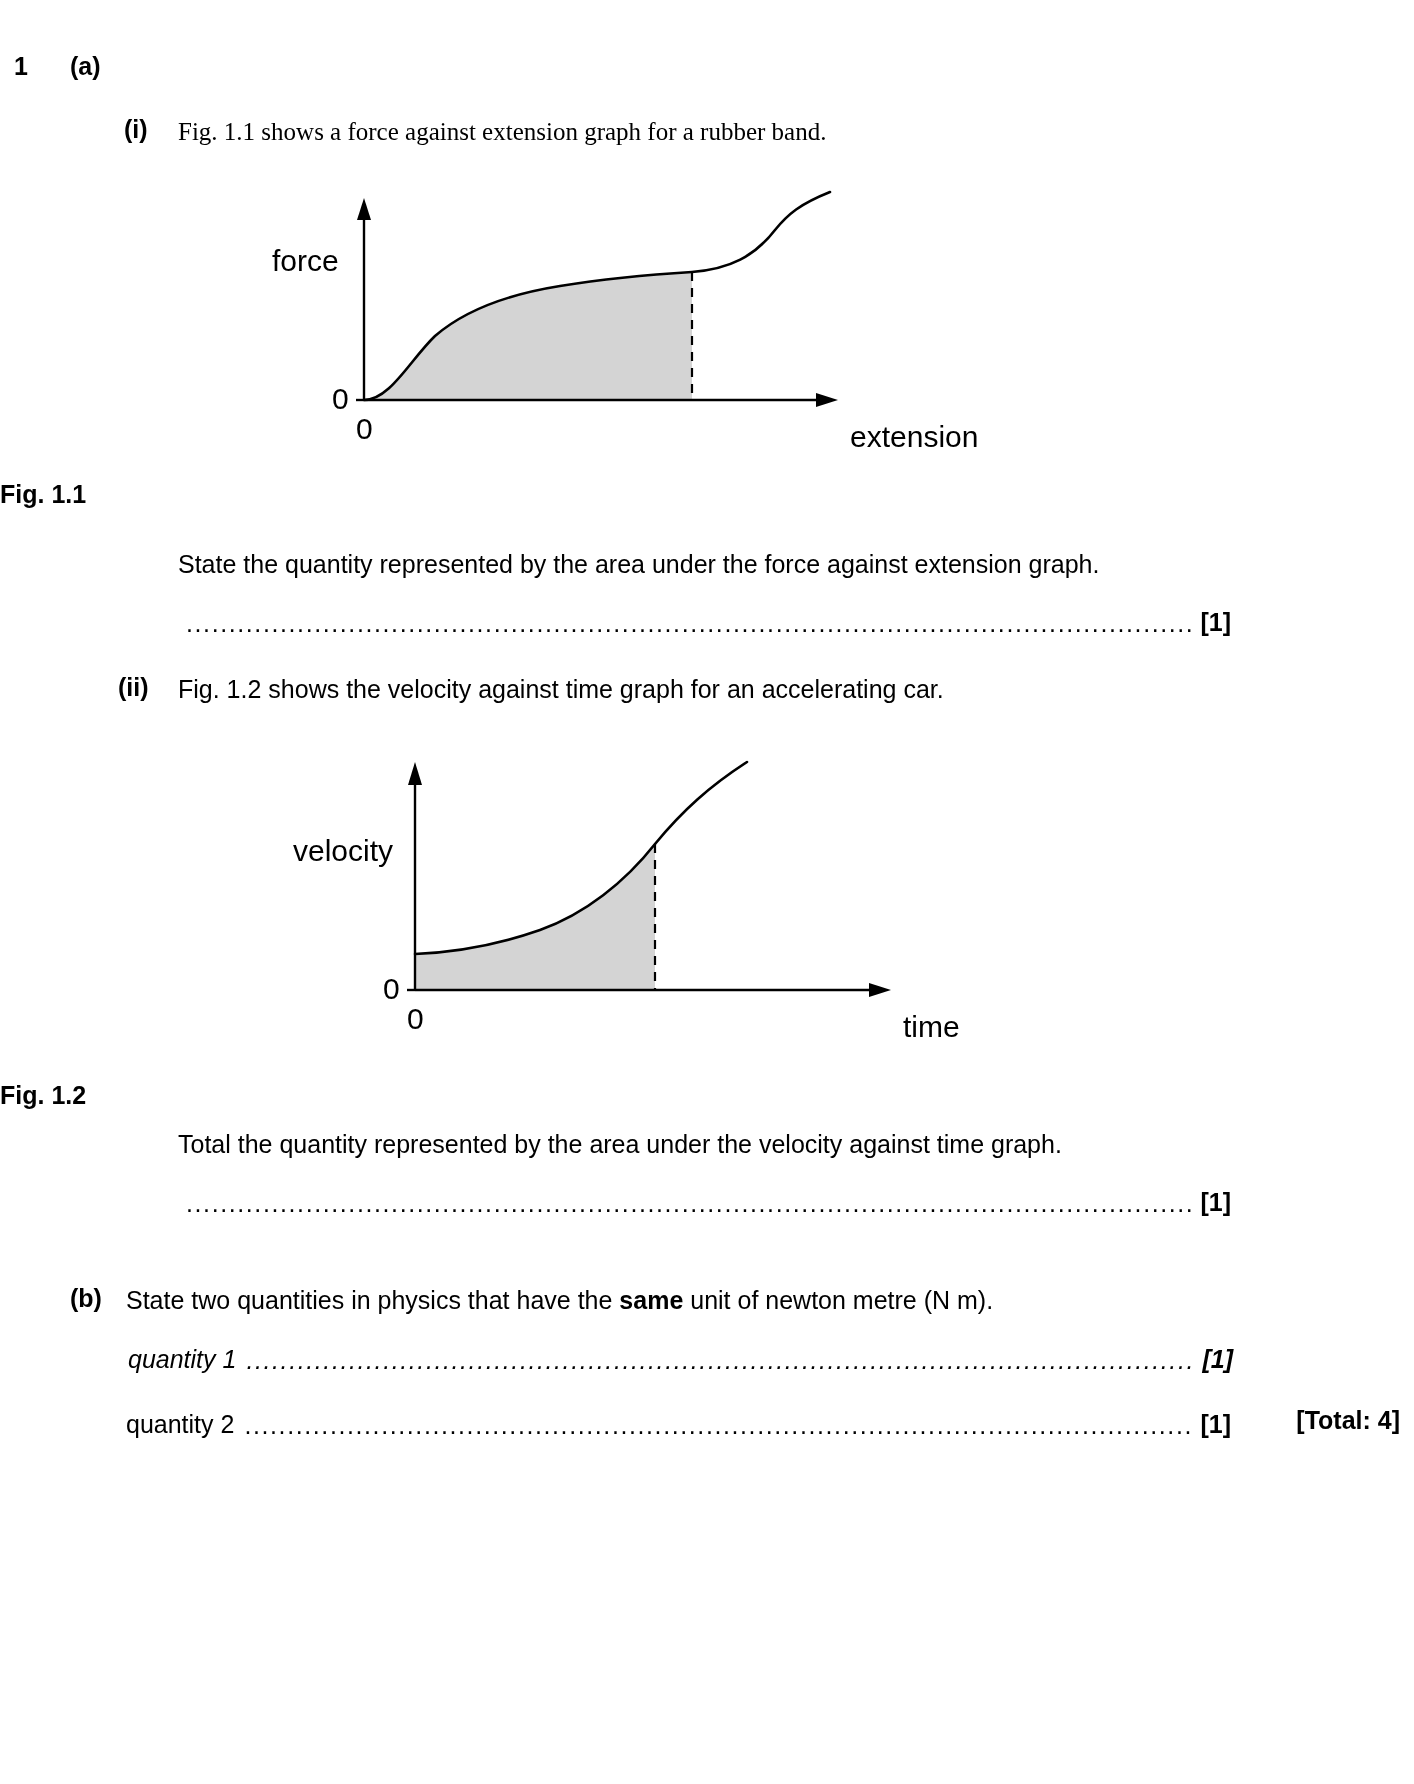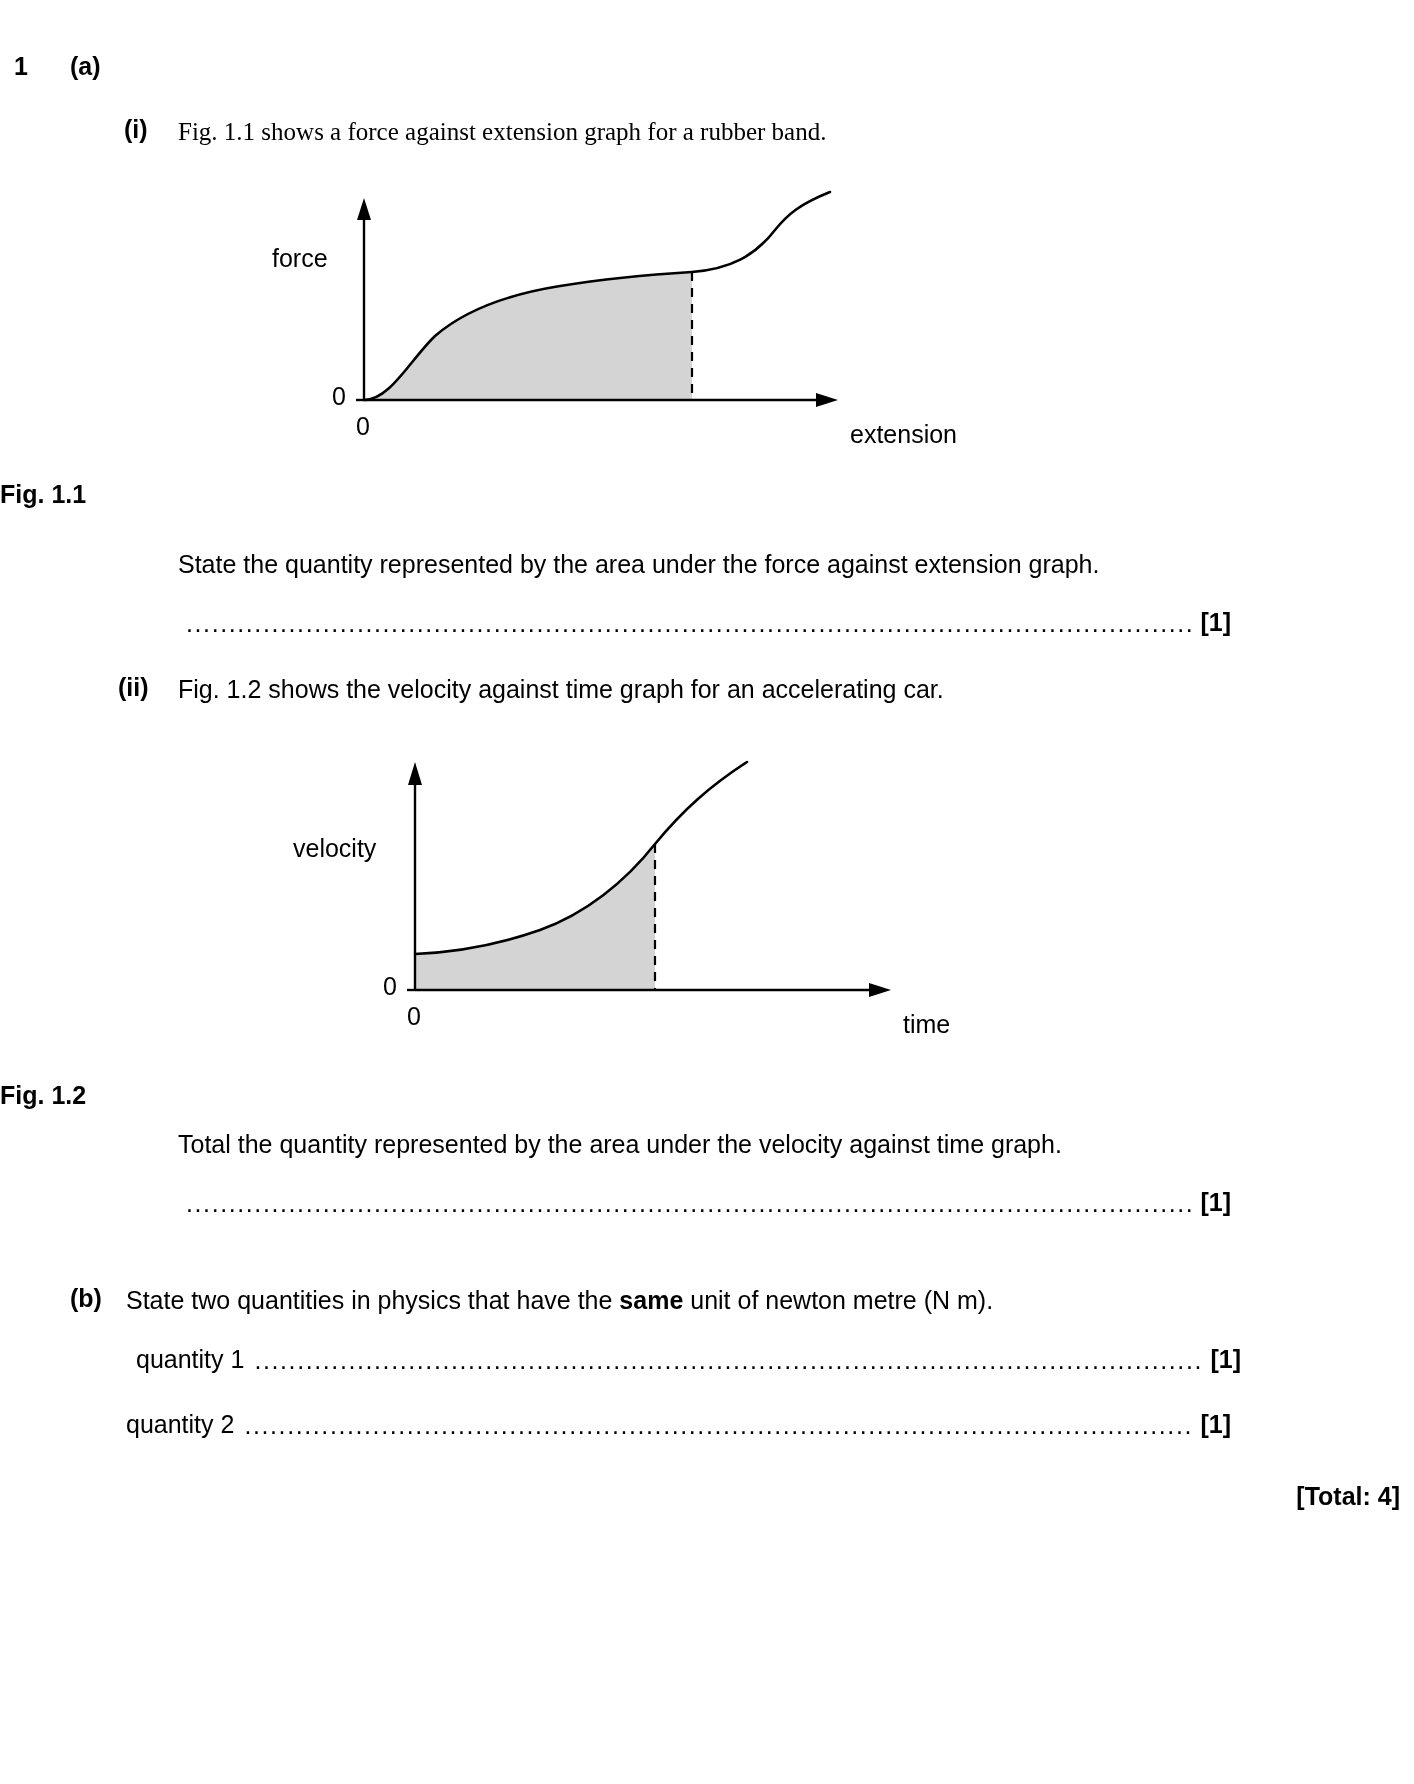"force" .axis-label { font-size: 25px -> 30px }
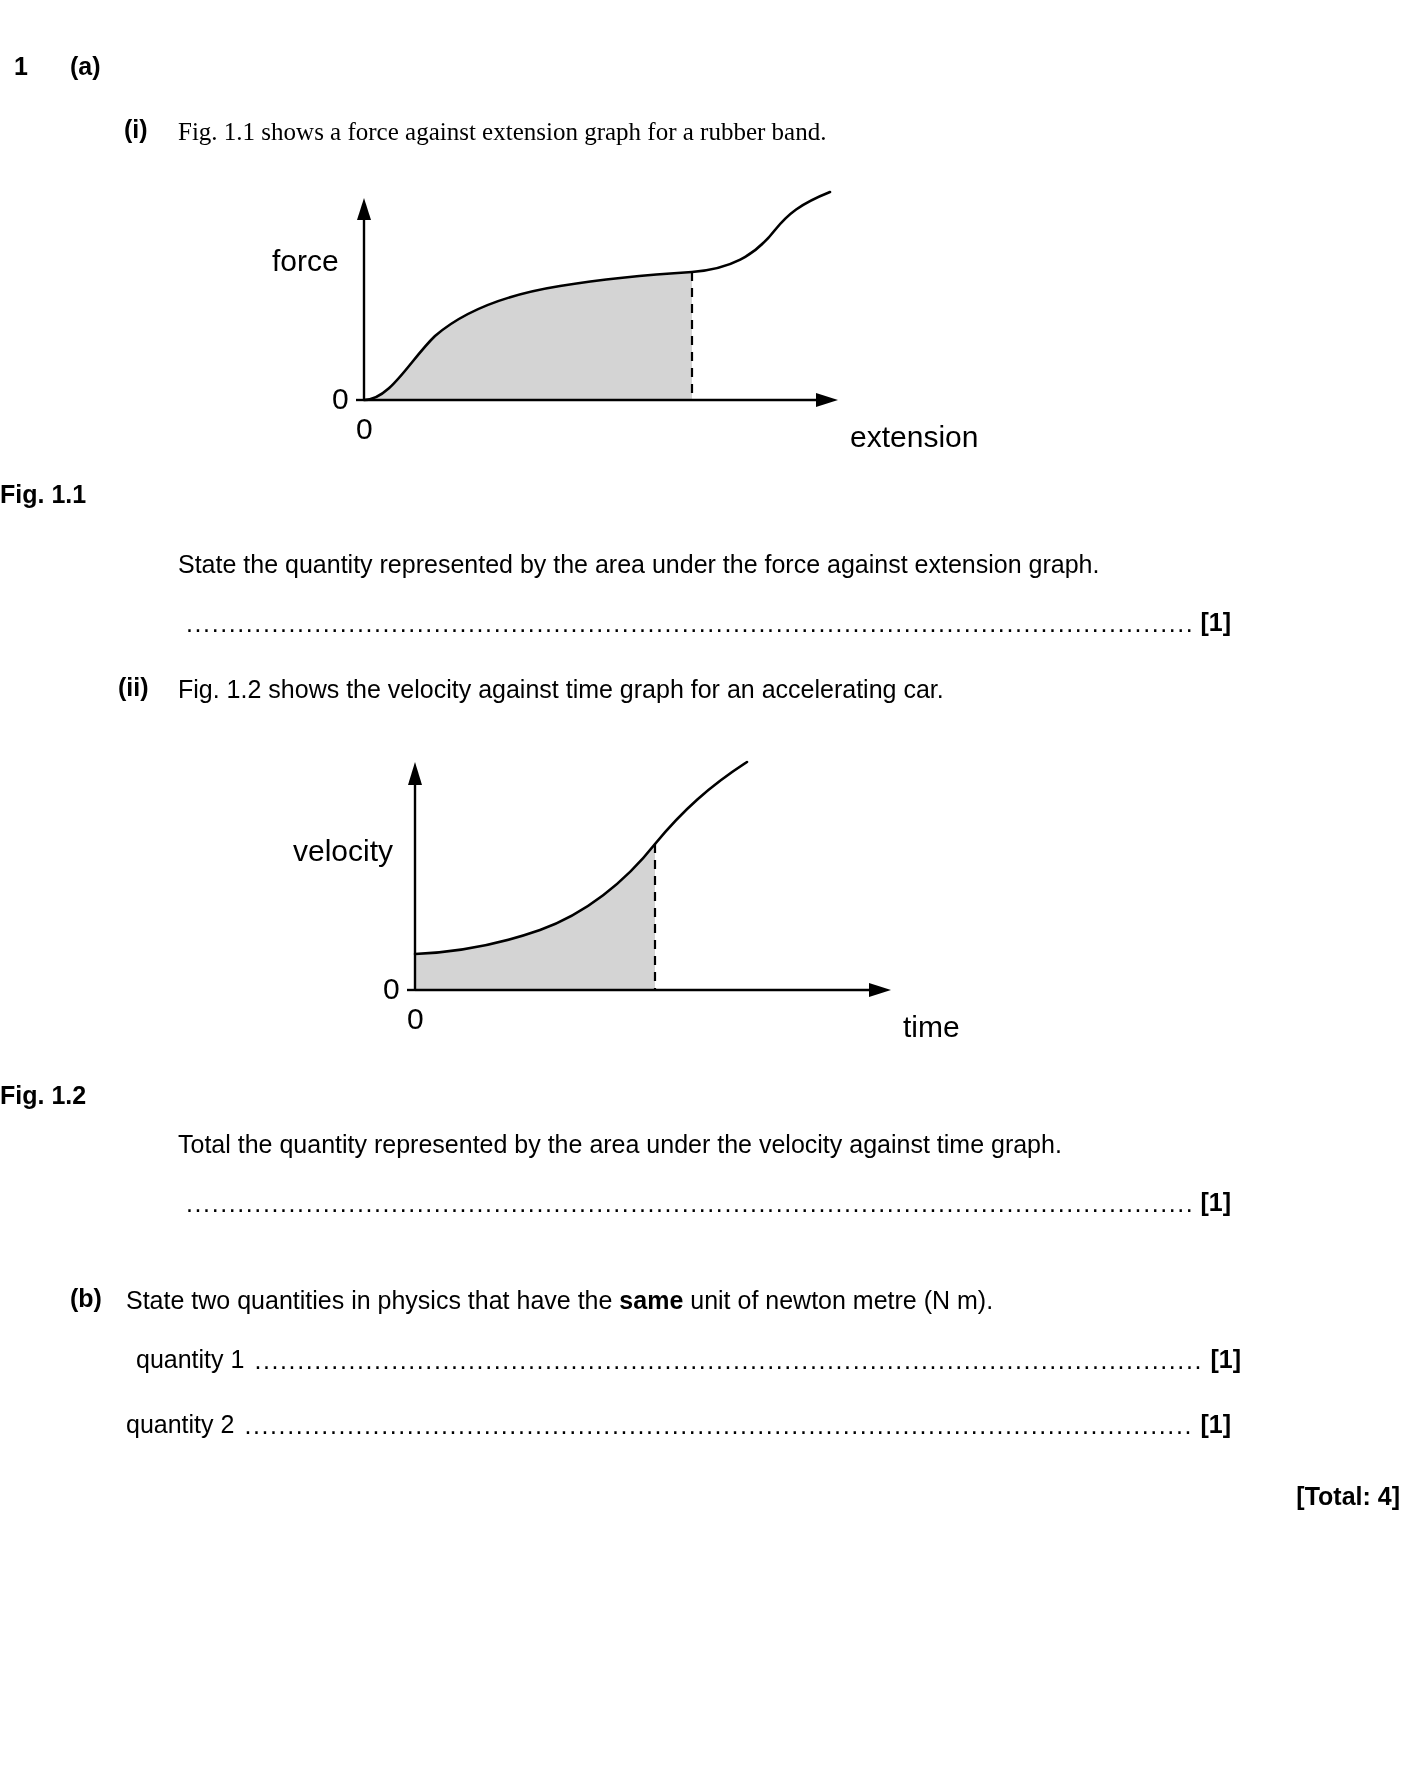"quantity 1" div.dotline-wrap { font-style: none -> italic; left: 136px -> 128px }
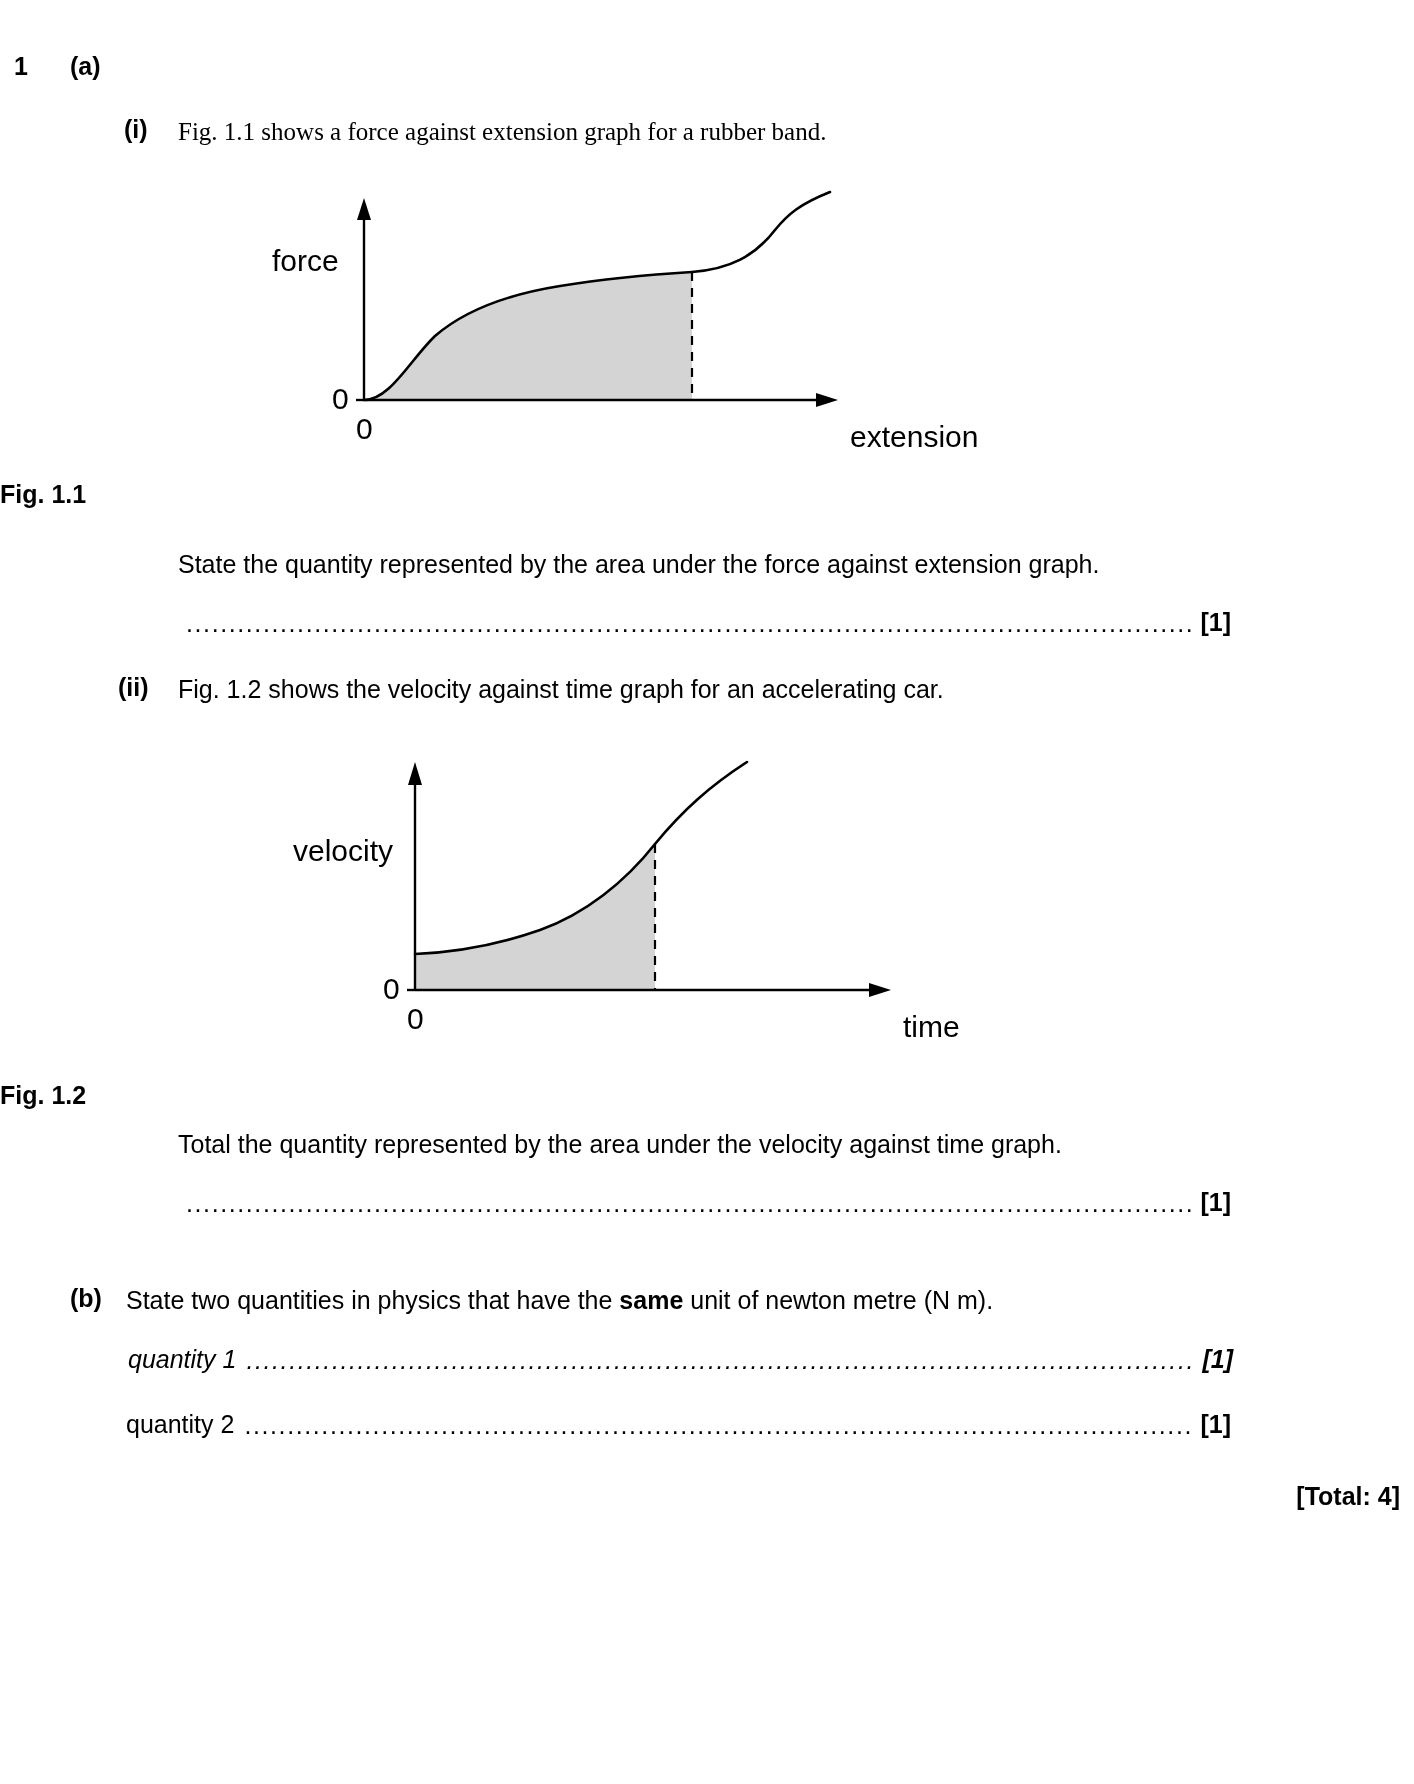"[Total: 4]" div.total { top: 1482px -> 1406px }
